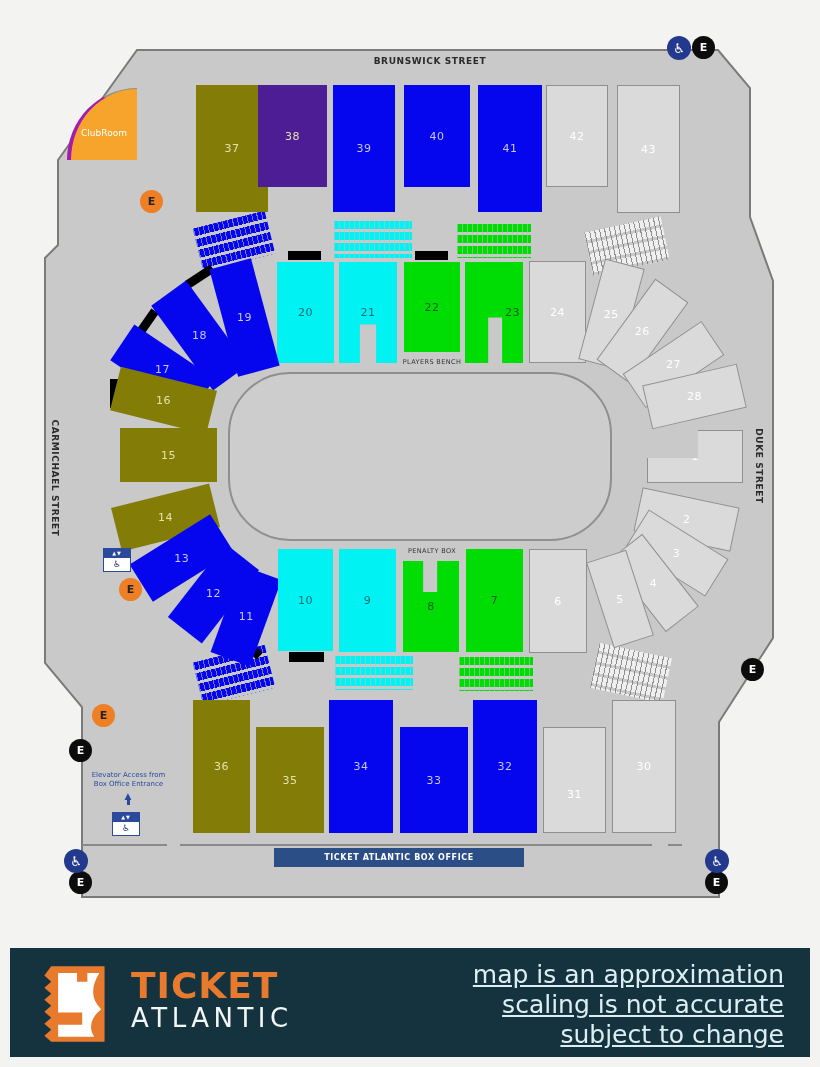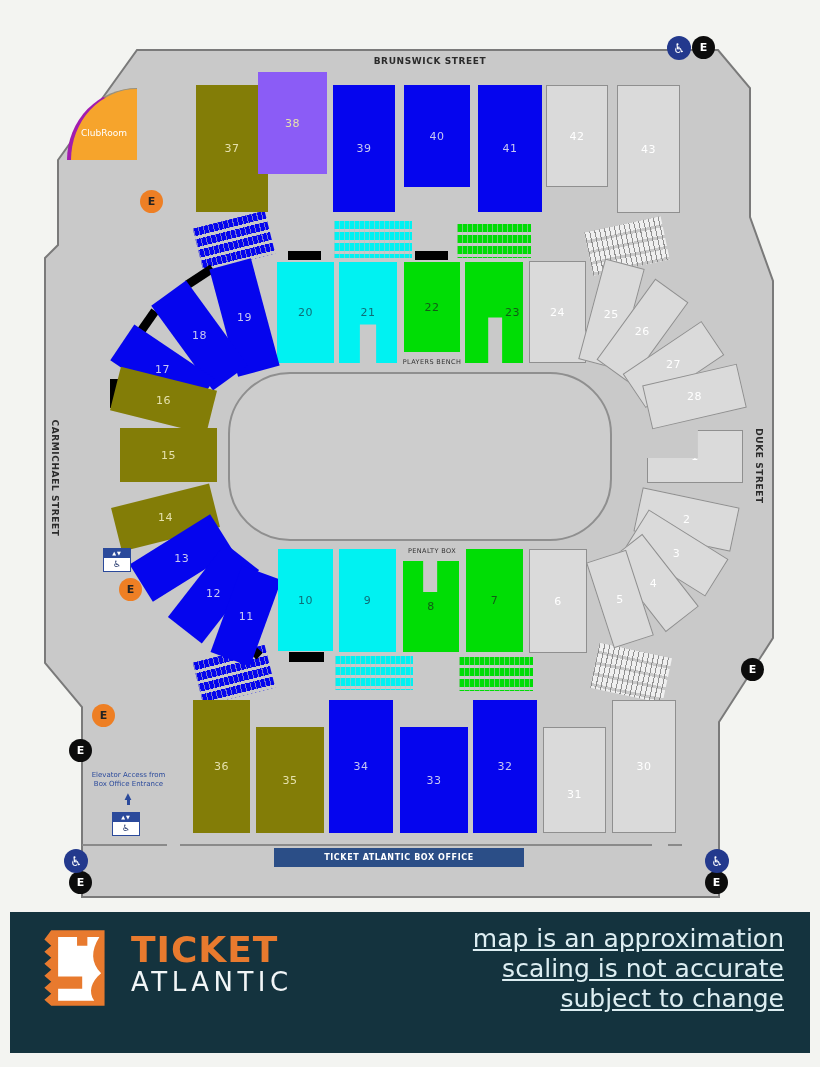"38" div.section { background: #8b5cf6 -> #4c1d95; top: 72px -> 85px }
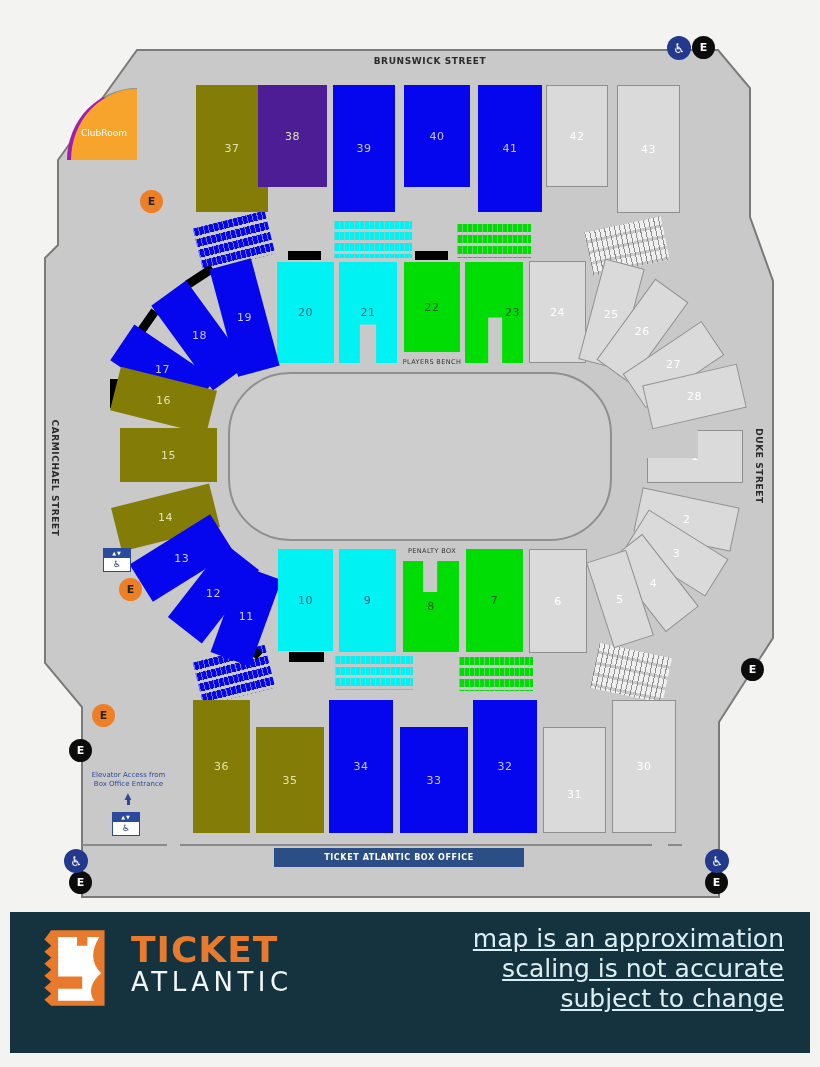"TICKET" #footer { height: 141px -> 109px; top: 912px -> 948px }
